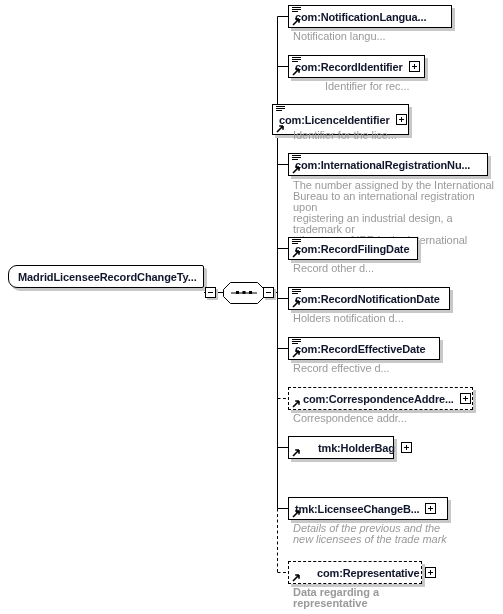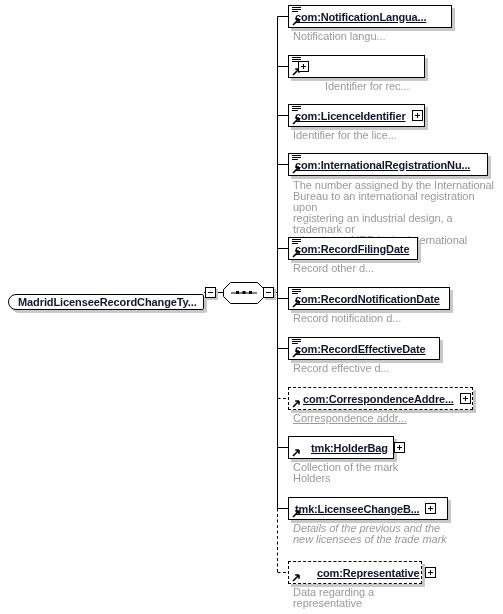"com:NotificationLangua..." .elem { text-decoration: underline -> none }
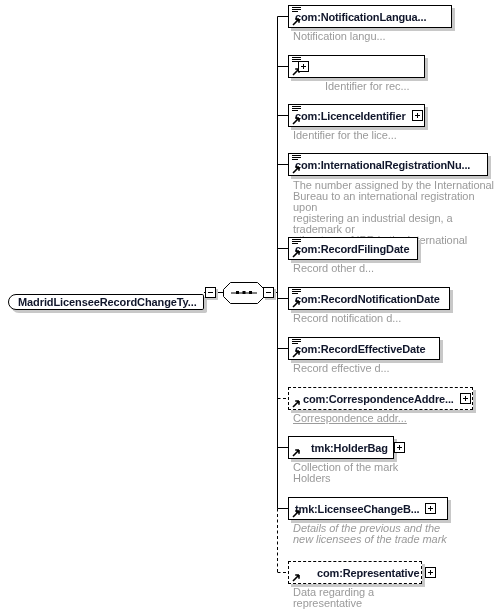"com:RecordIdentifier" span.node-label { html: none -> <span>com:RecordIdentifier</span> }
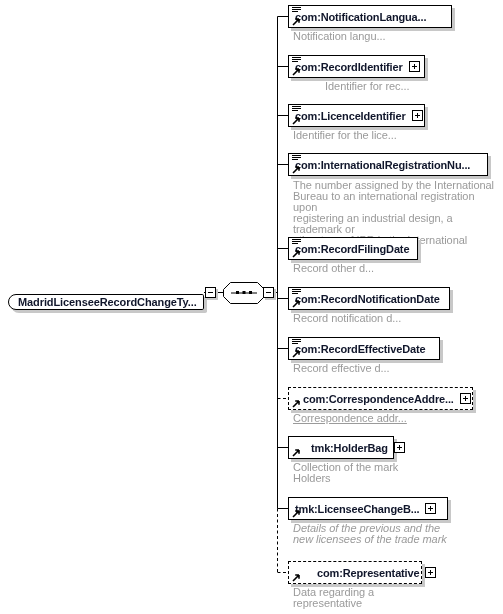"com:LicenceIdentifier" div.elem { height: 23px -> 31px; left: 288px -> 272px }
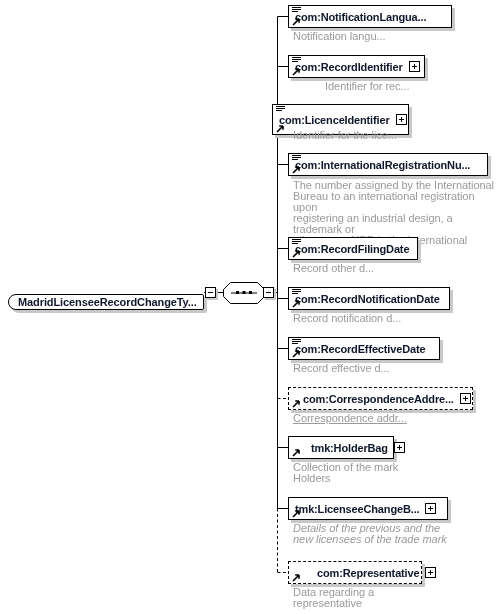"MadridLicenseeRecordChangeTy..." div.root-node { height: 16px -> 23px; top: 294px -> 265px }
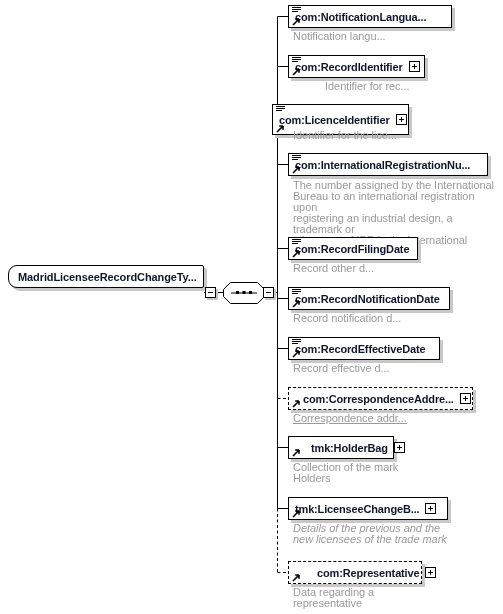"Record notification d..." div.doc { text: Record -> Holders }
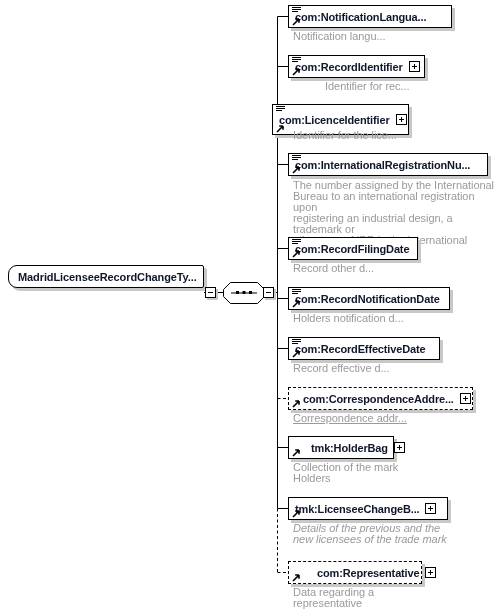"Correspondence addr..." div.doc { text-decoration: underline -> none }
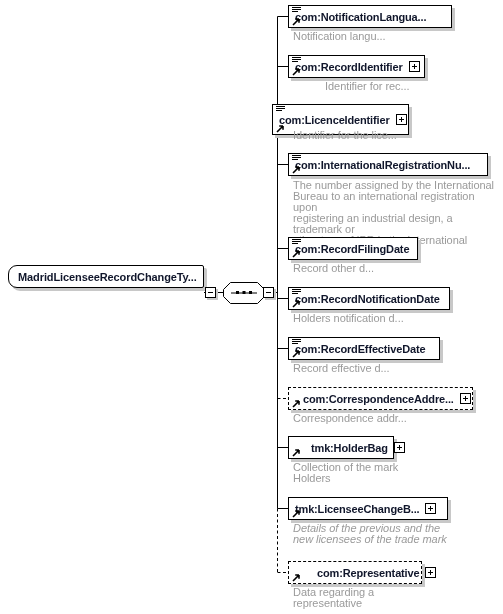"tmk:HolderBag" span.node-label { margin-left: 19px -> 26px }
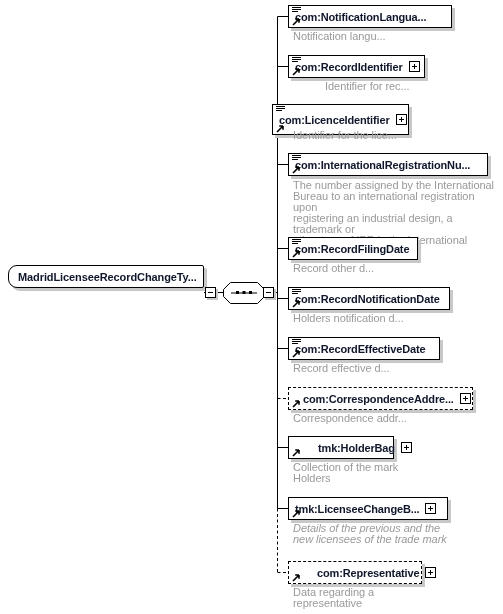"Collection of the mark" div.doc { html: <div>Collection of the mark Holders</div> -> none }
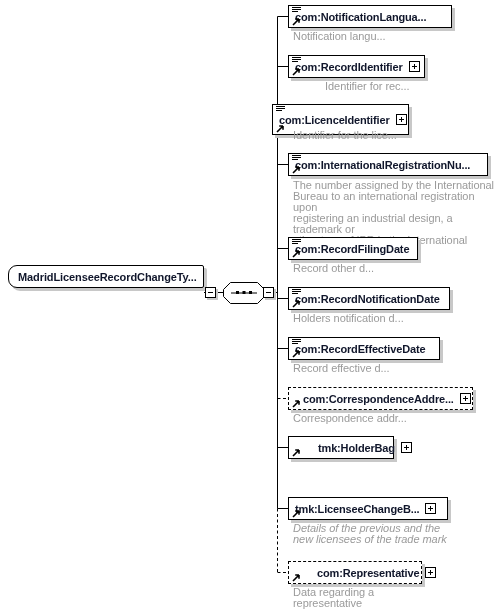"Data regarding a" div.doc { font-weight: none -> bold }
